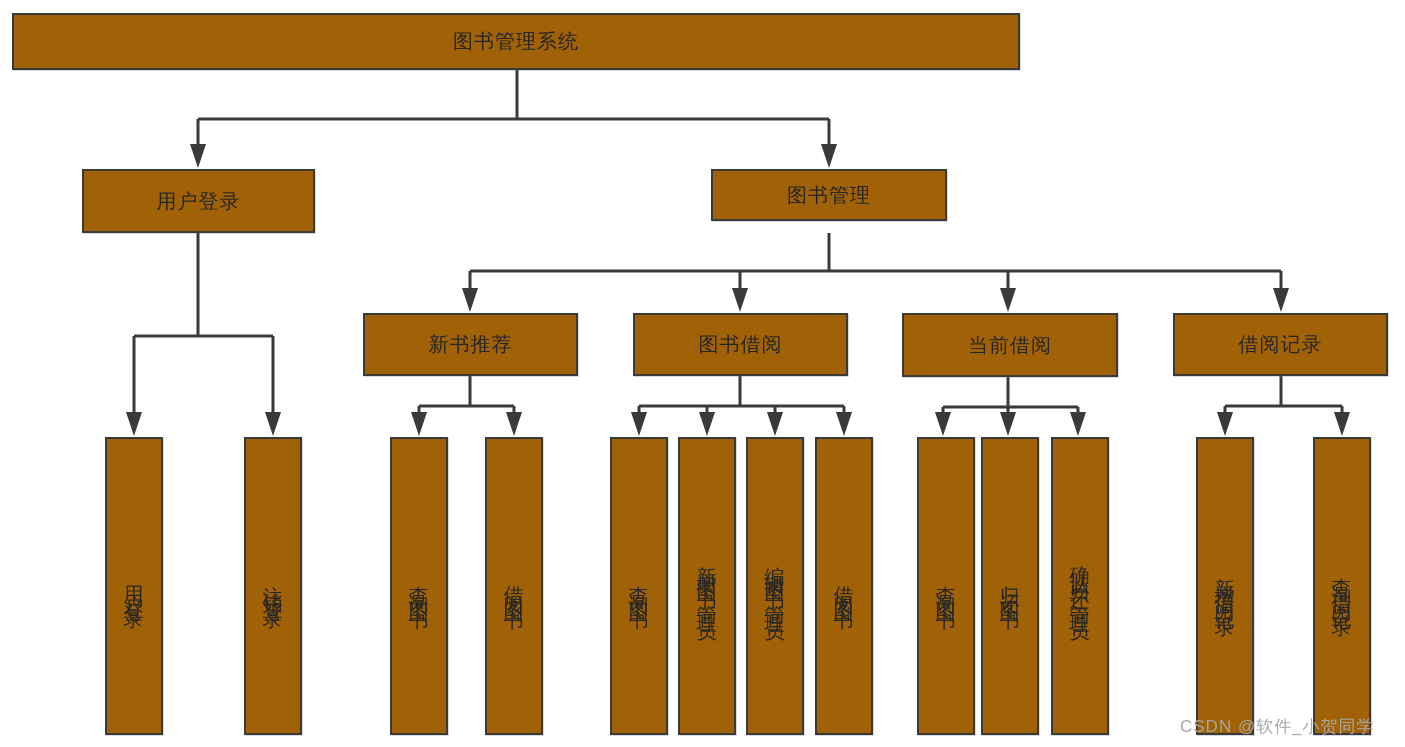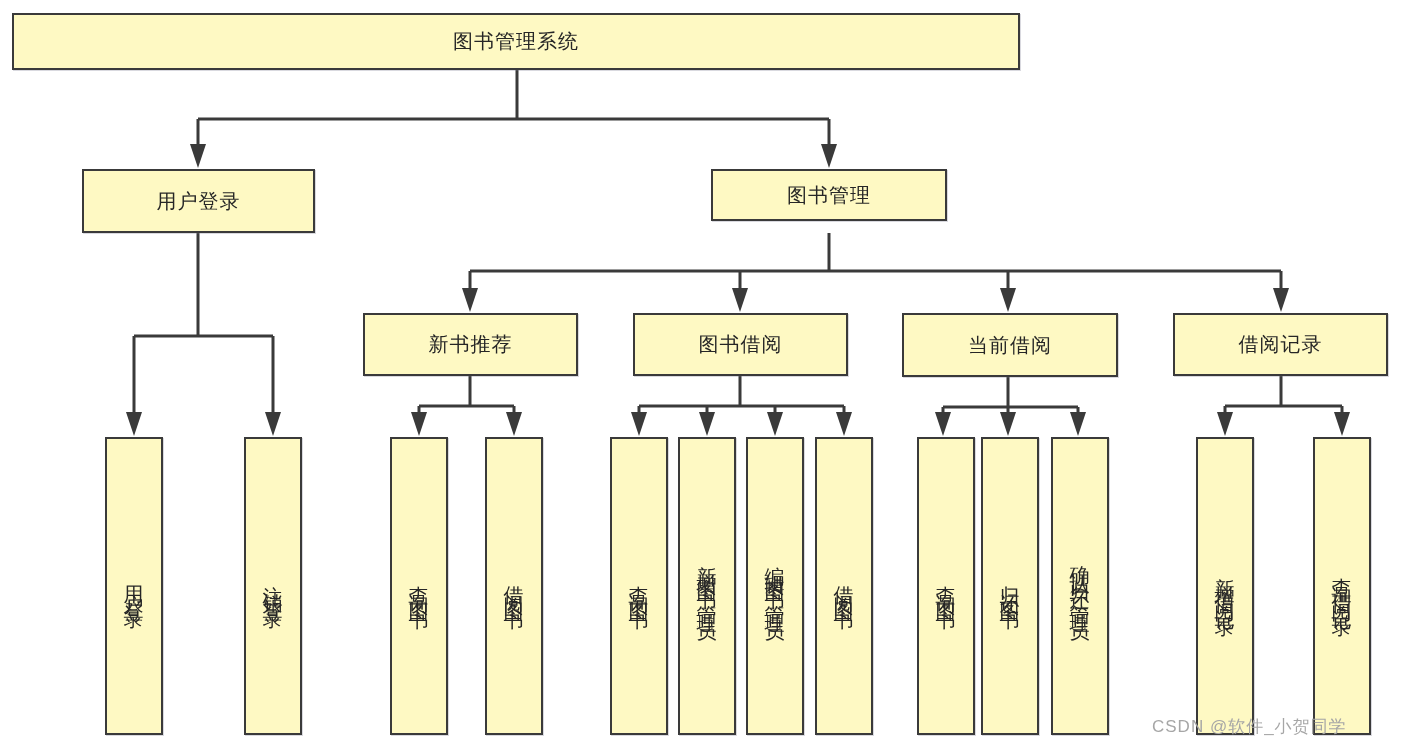"图书管理系统" .box { background: #fef9c3 -> #a16207 }
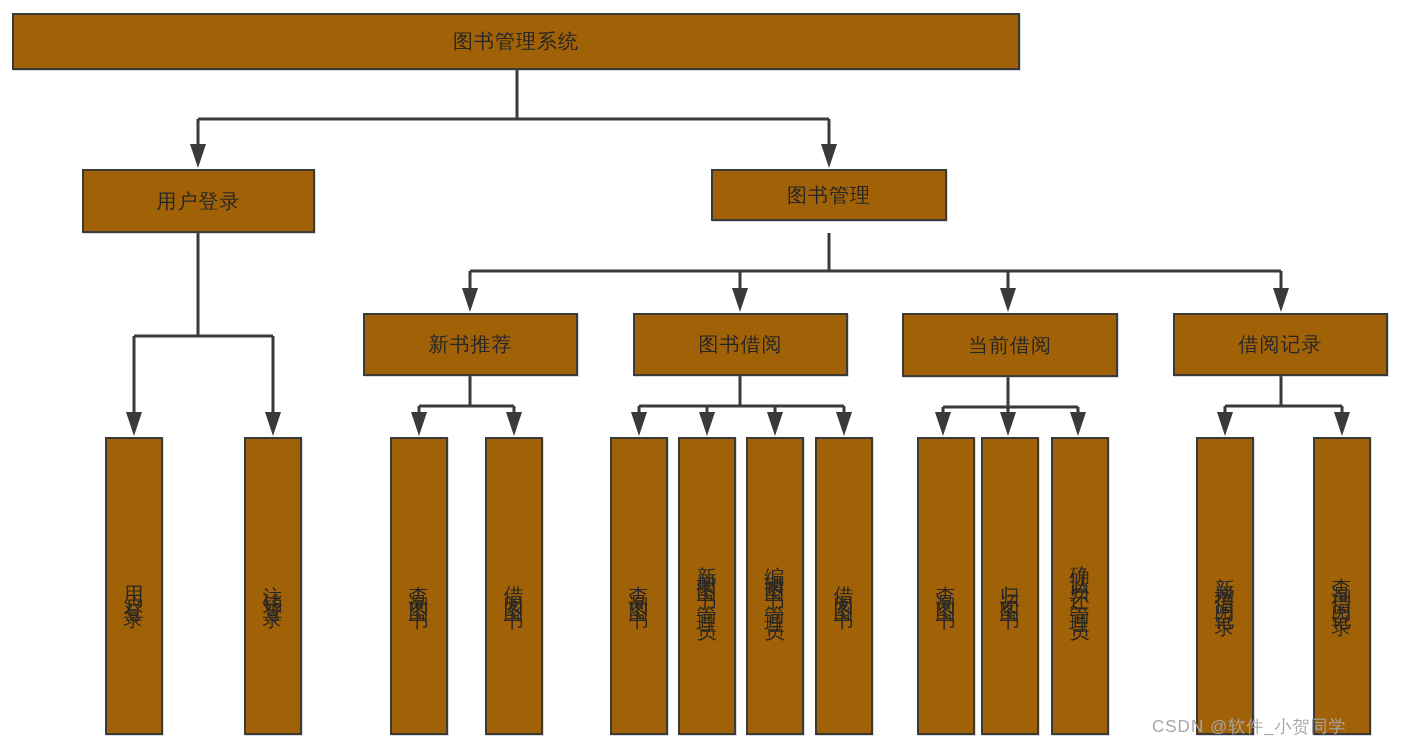"CSDN @软件_小贺同学" .watermark { left: 1152px -> 1180px }
